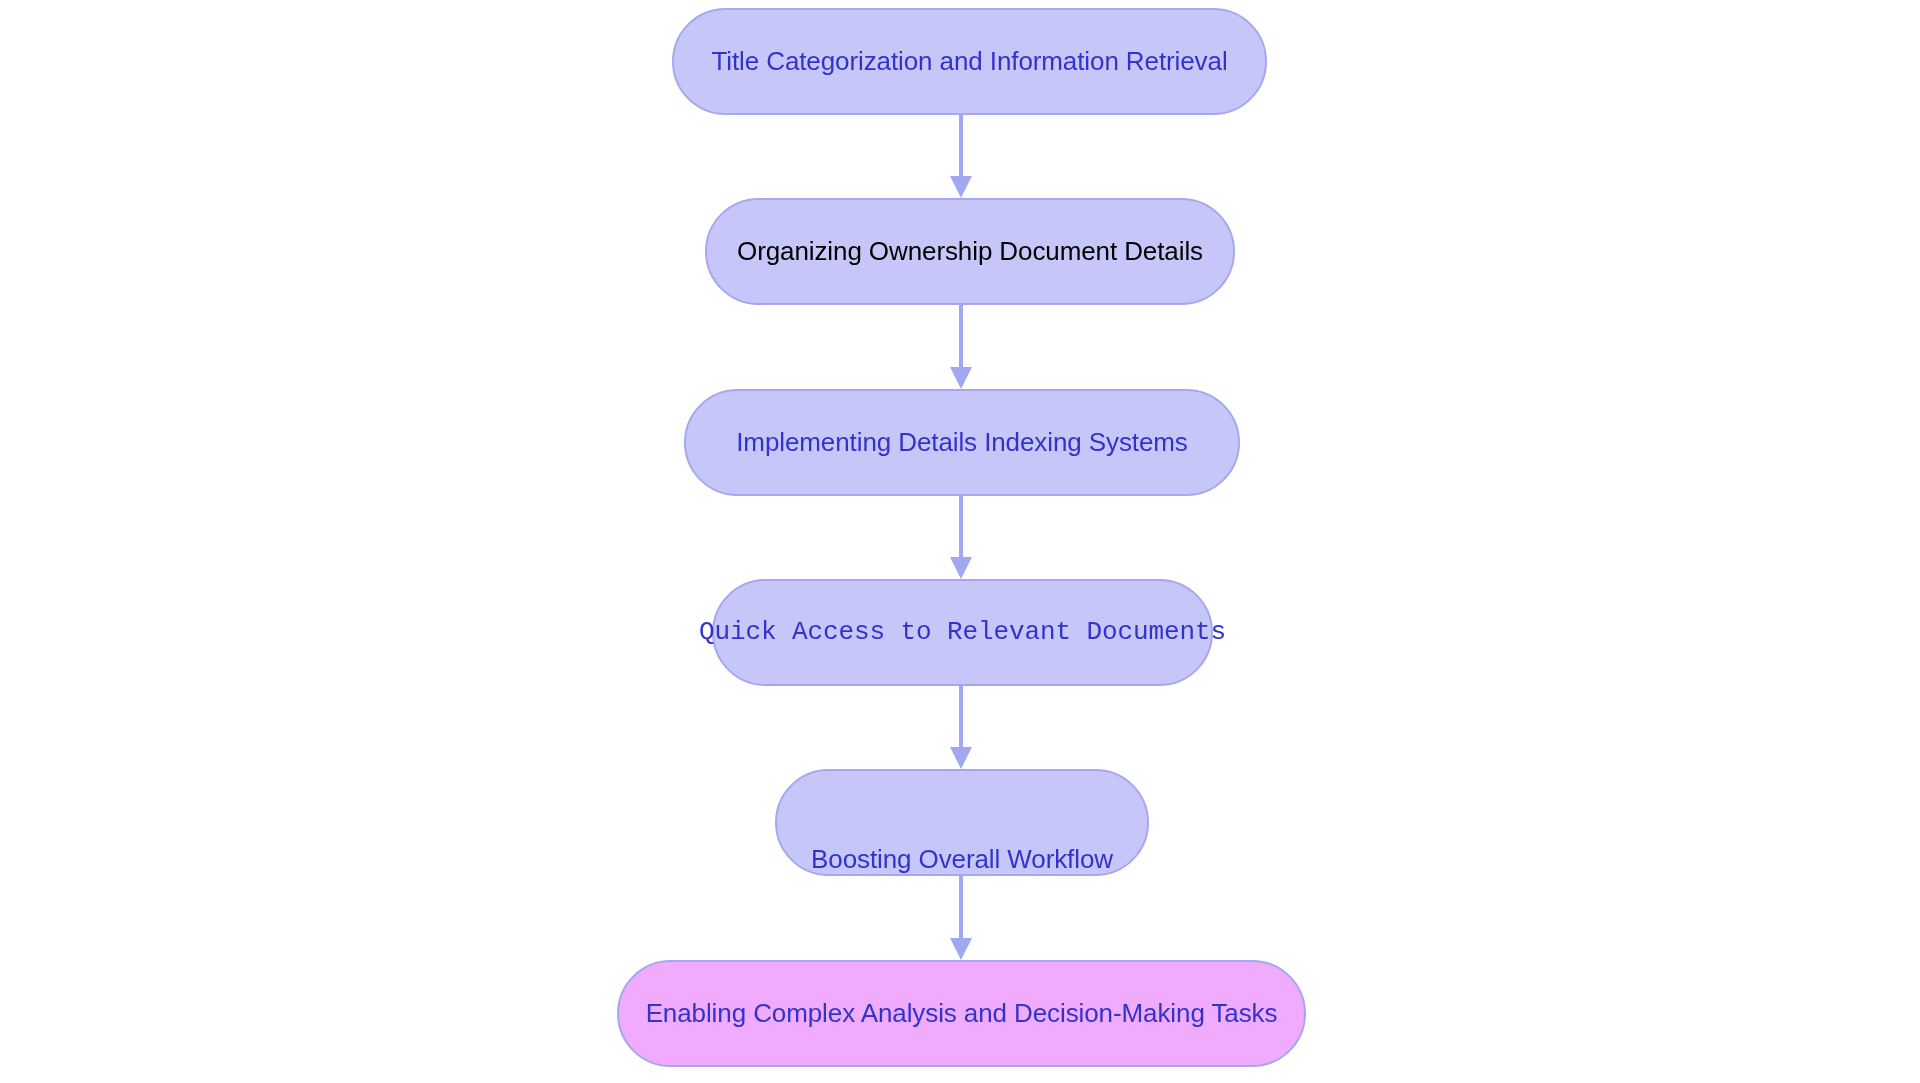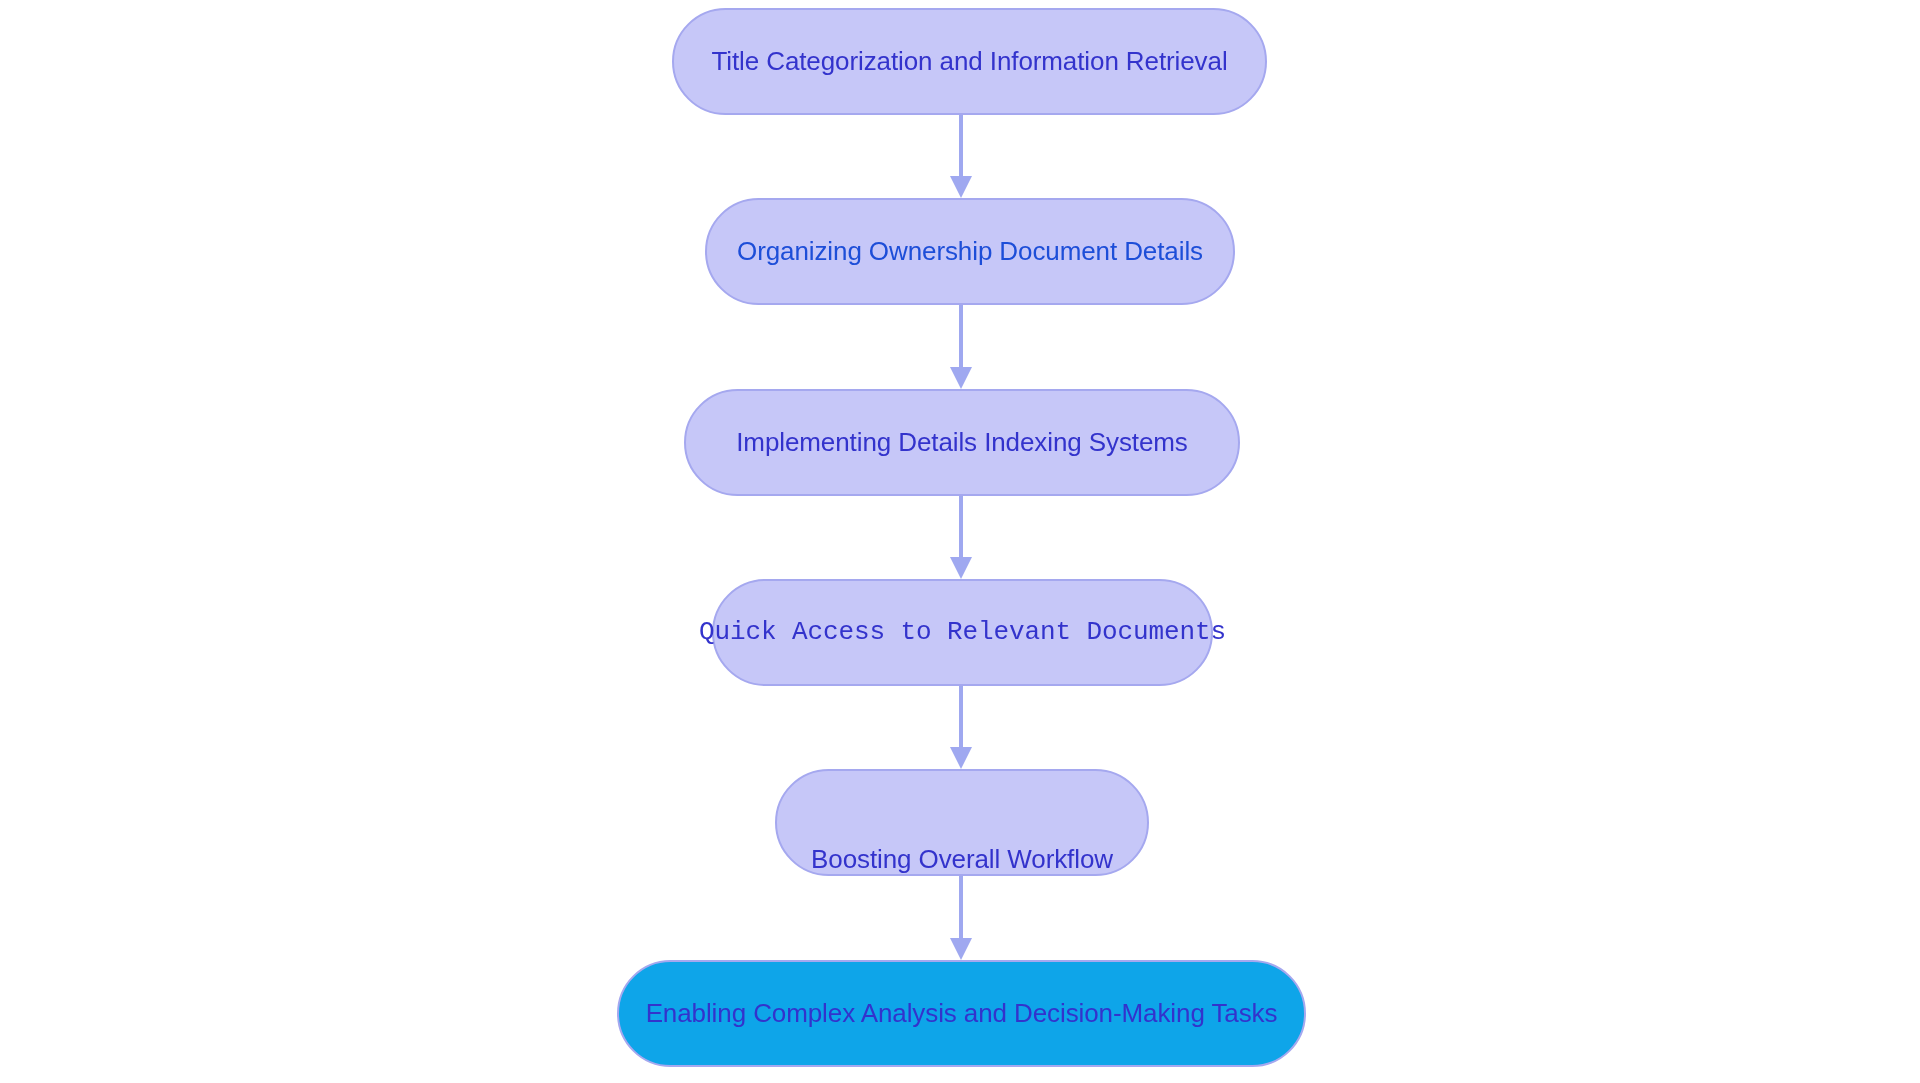"Organizing Ownership Document Details" div.flow-node { color: #1d4ed8 -> #000000 }
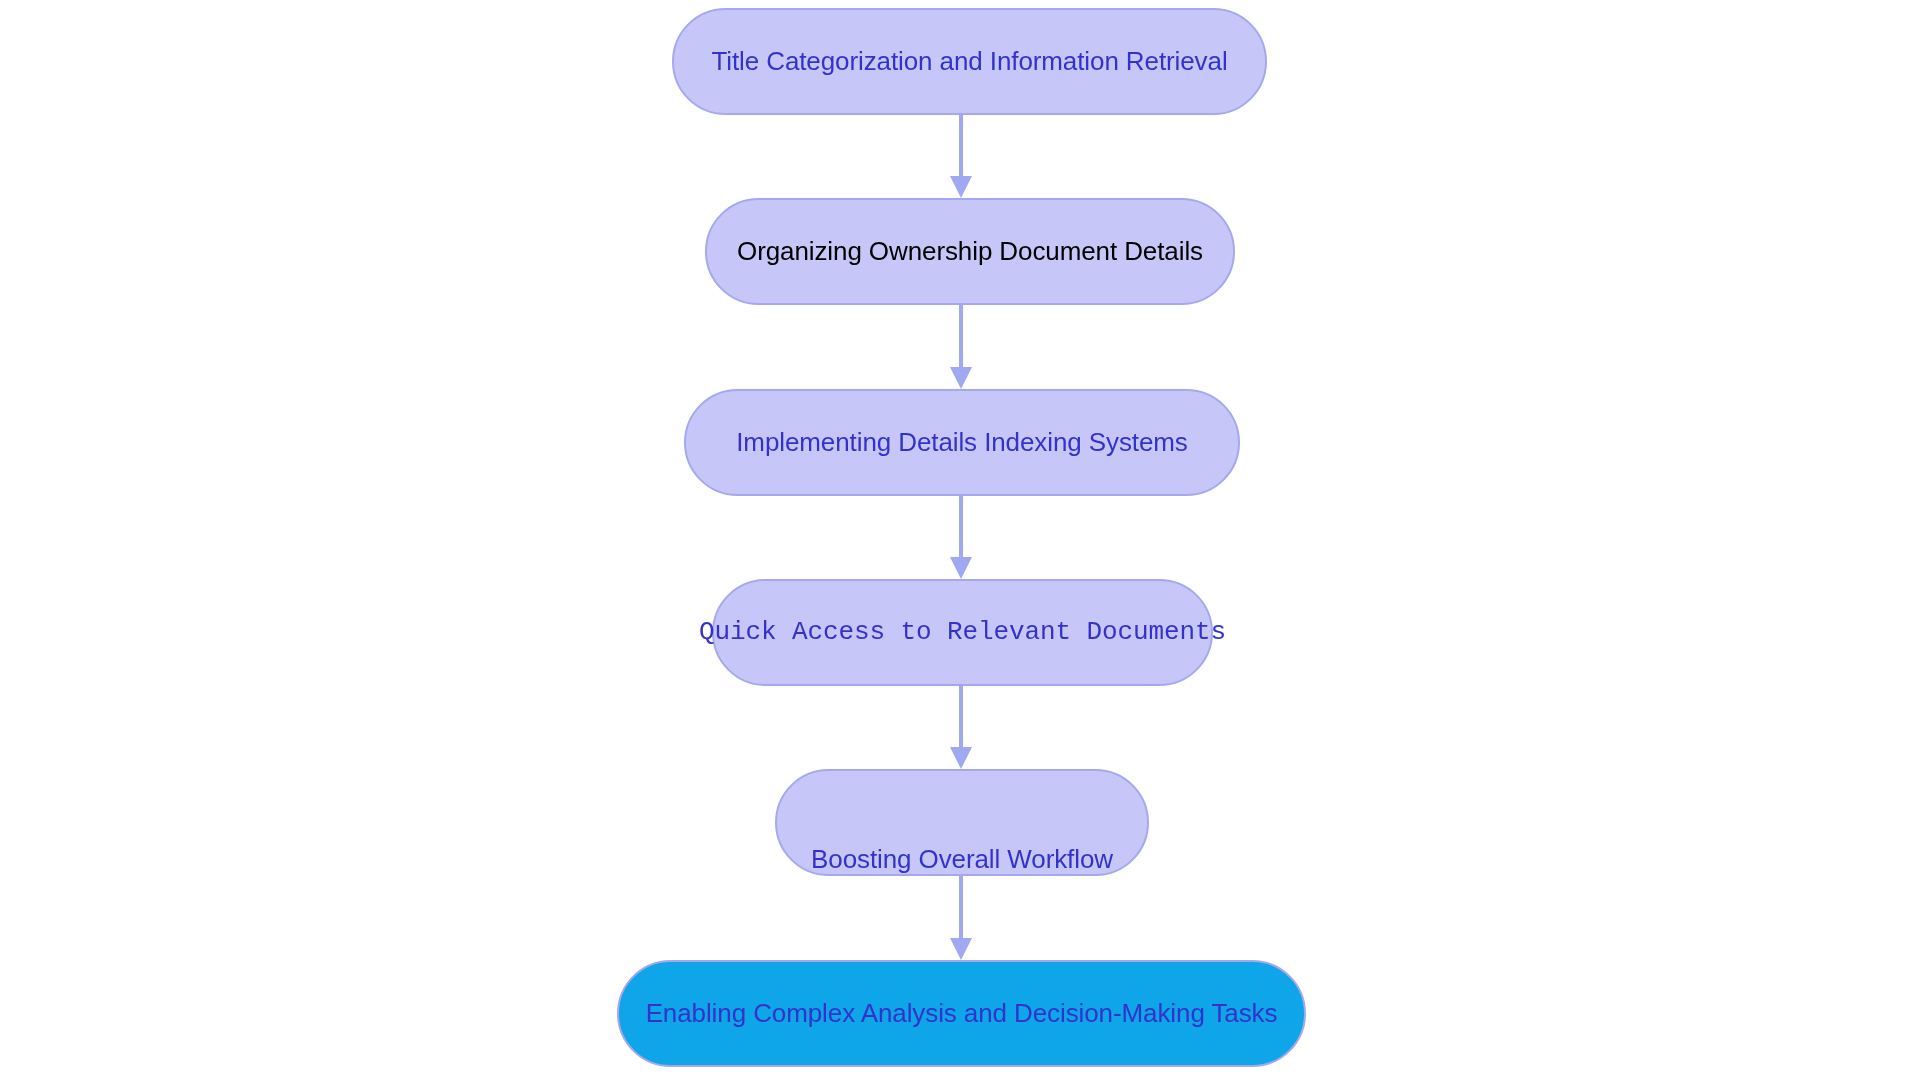"Enabling Complex Analysis and" div.flow-node { background: #0ea5e9 -> #f0abfc }
